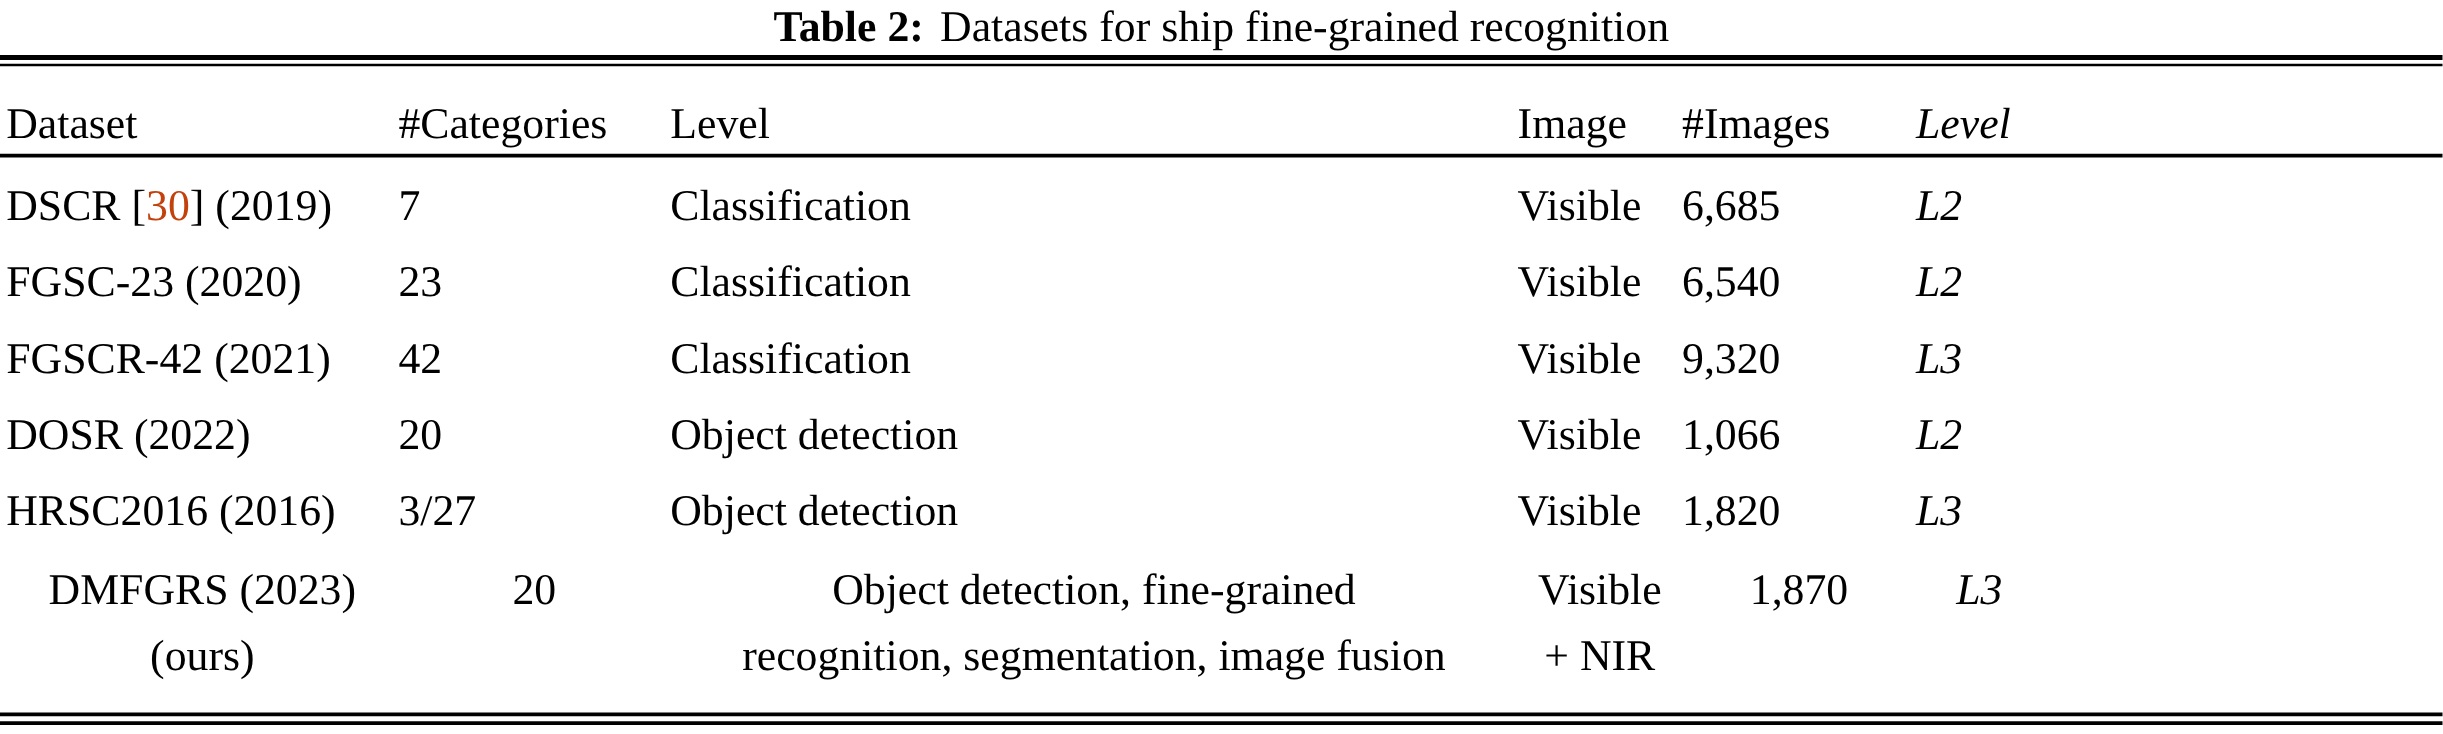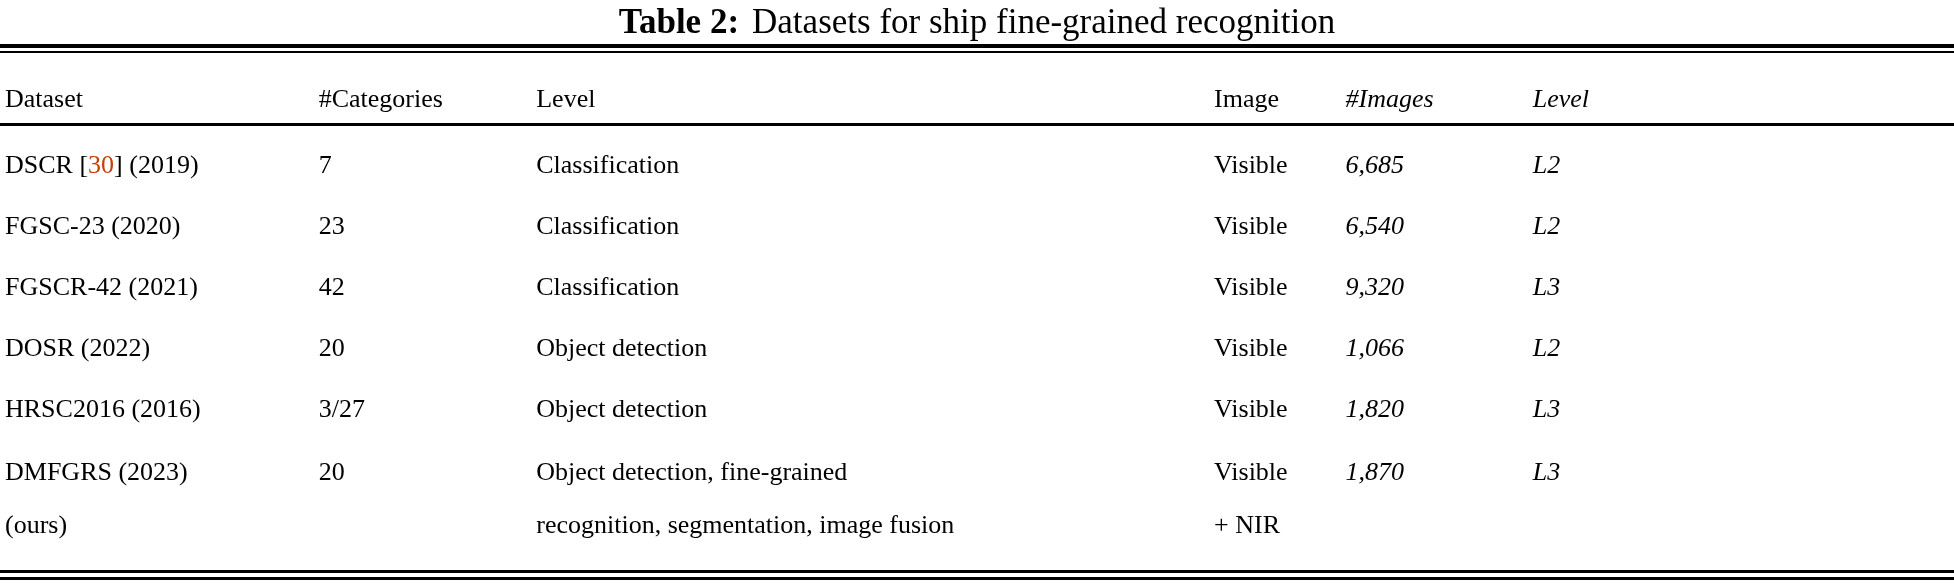"Dataset" .tbl { font-size: 26px -> 35px }
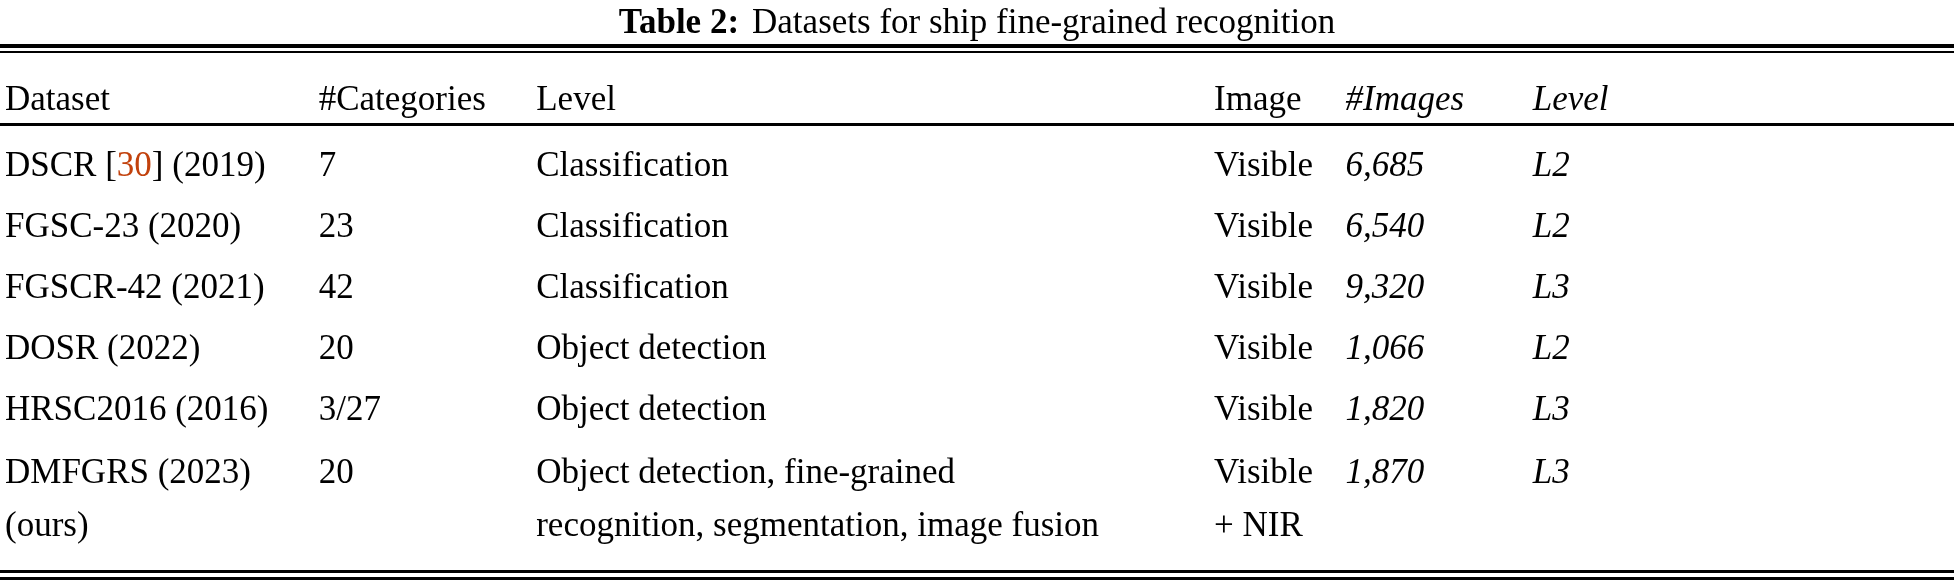"#Images" .c-images { font-style: italic -> none }
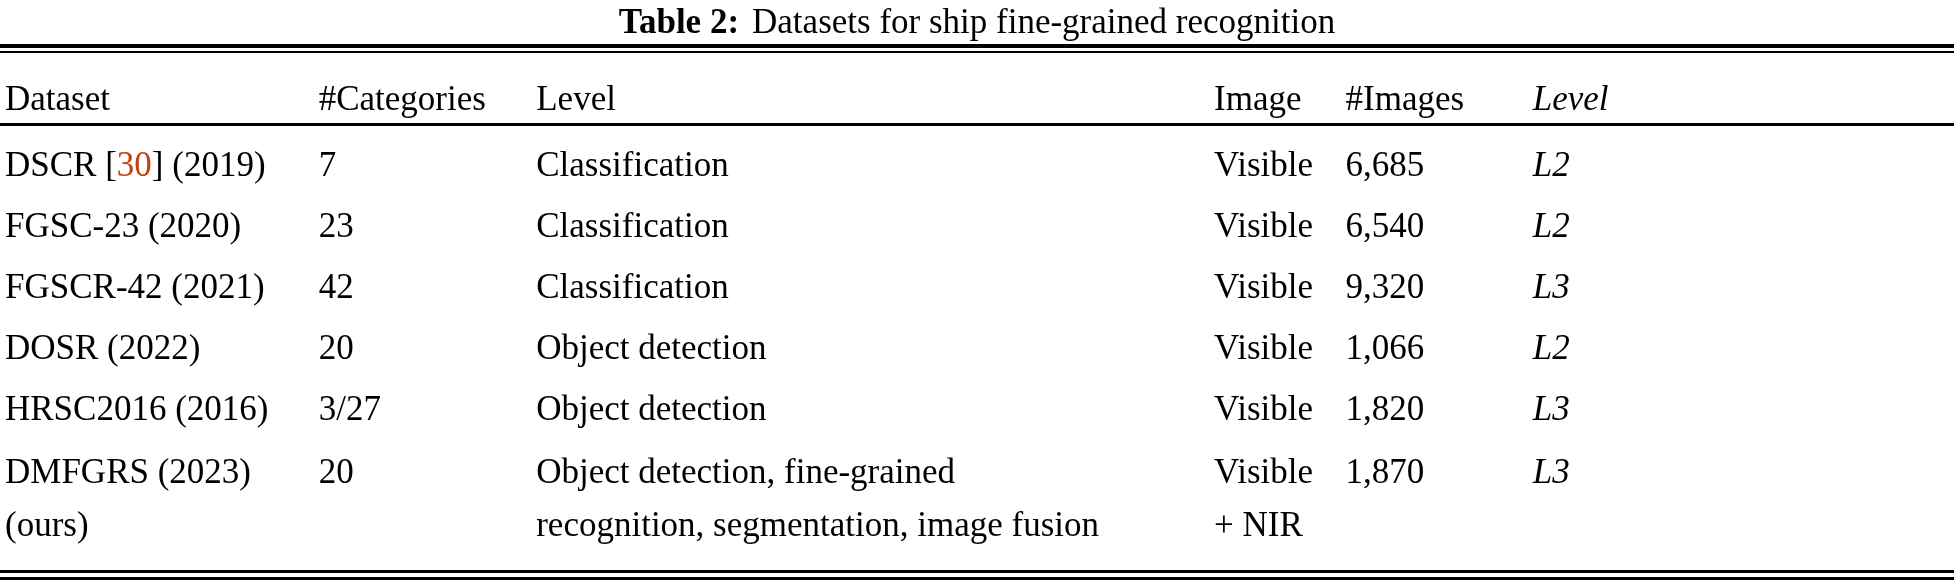"DMFGRS (2023)" .body-block .tbl tr.row-last td { text-align: none -> center }
